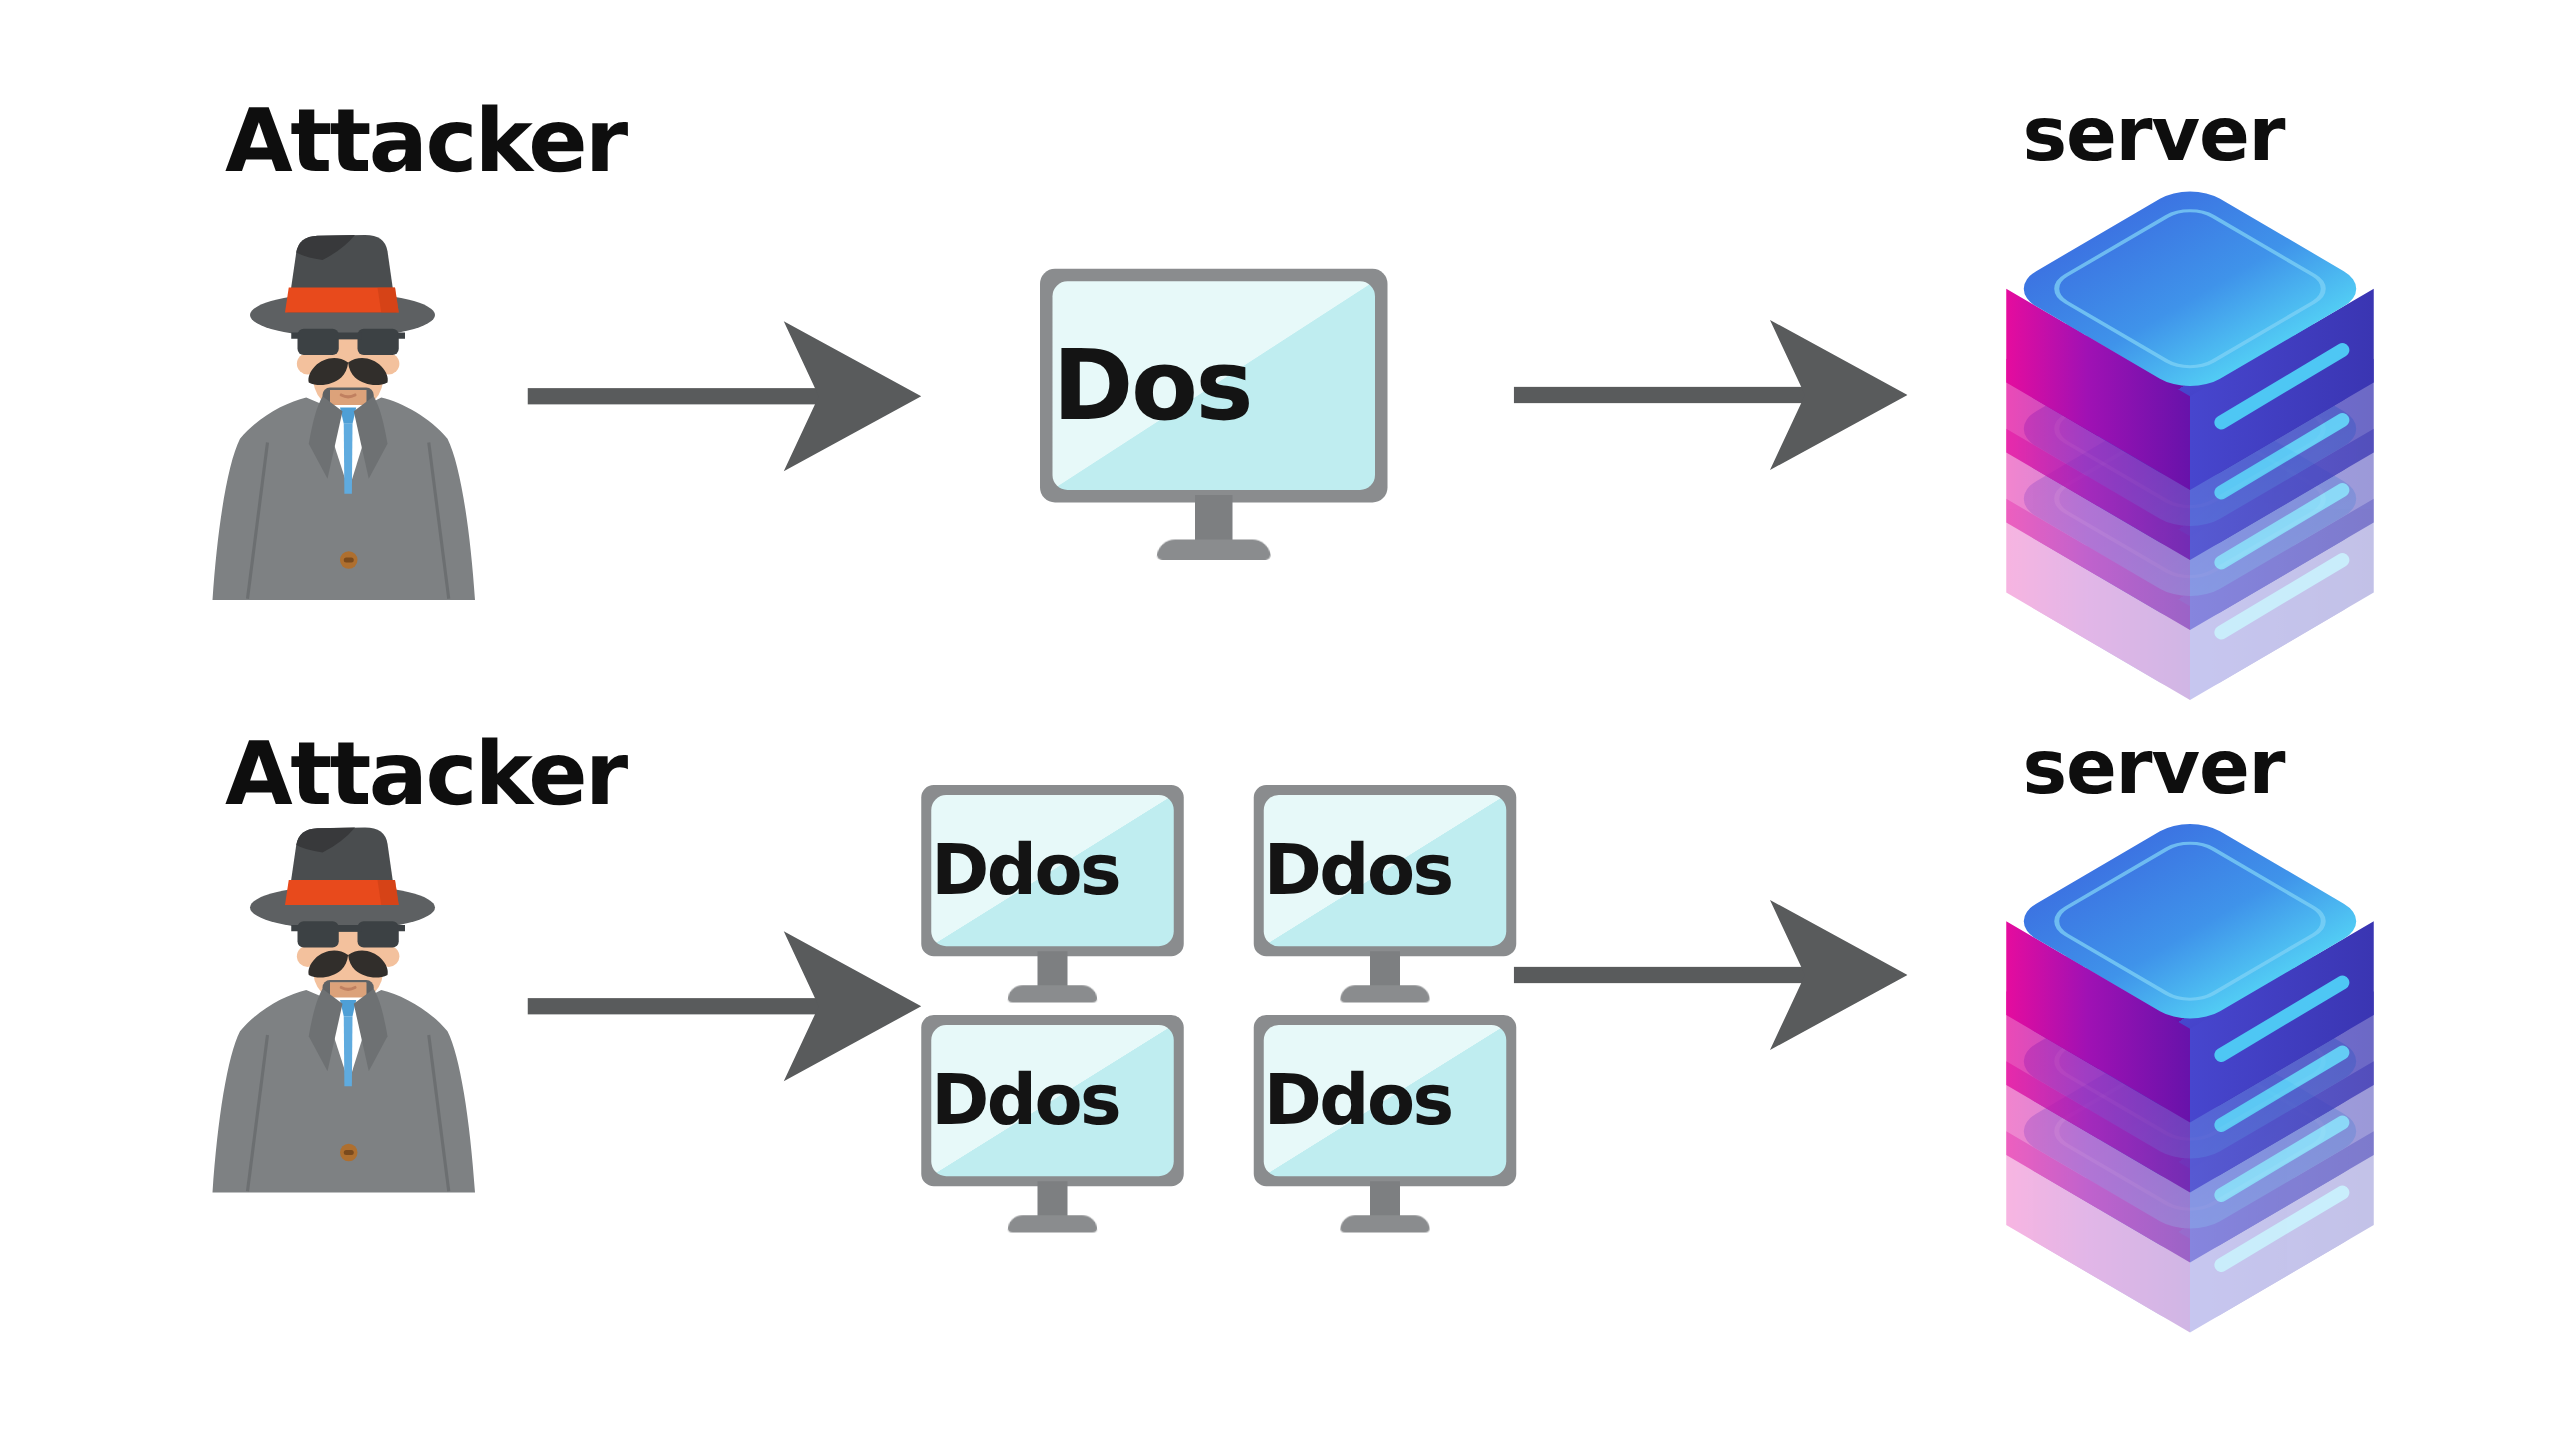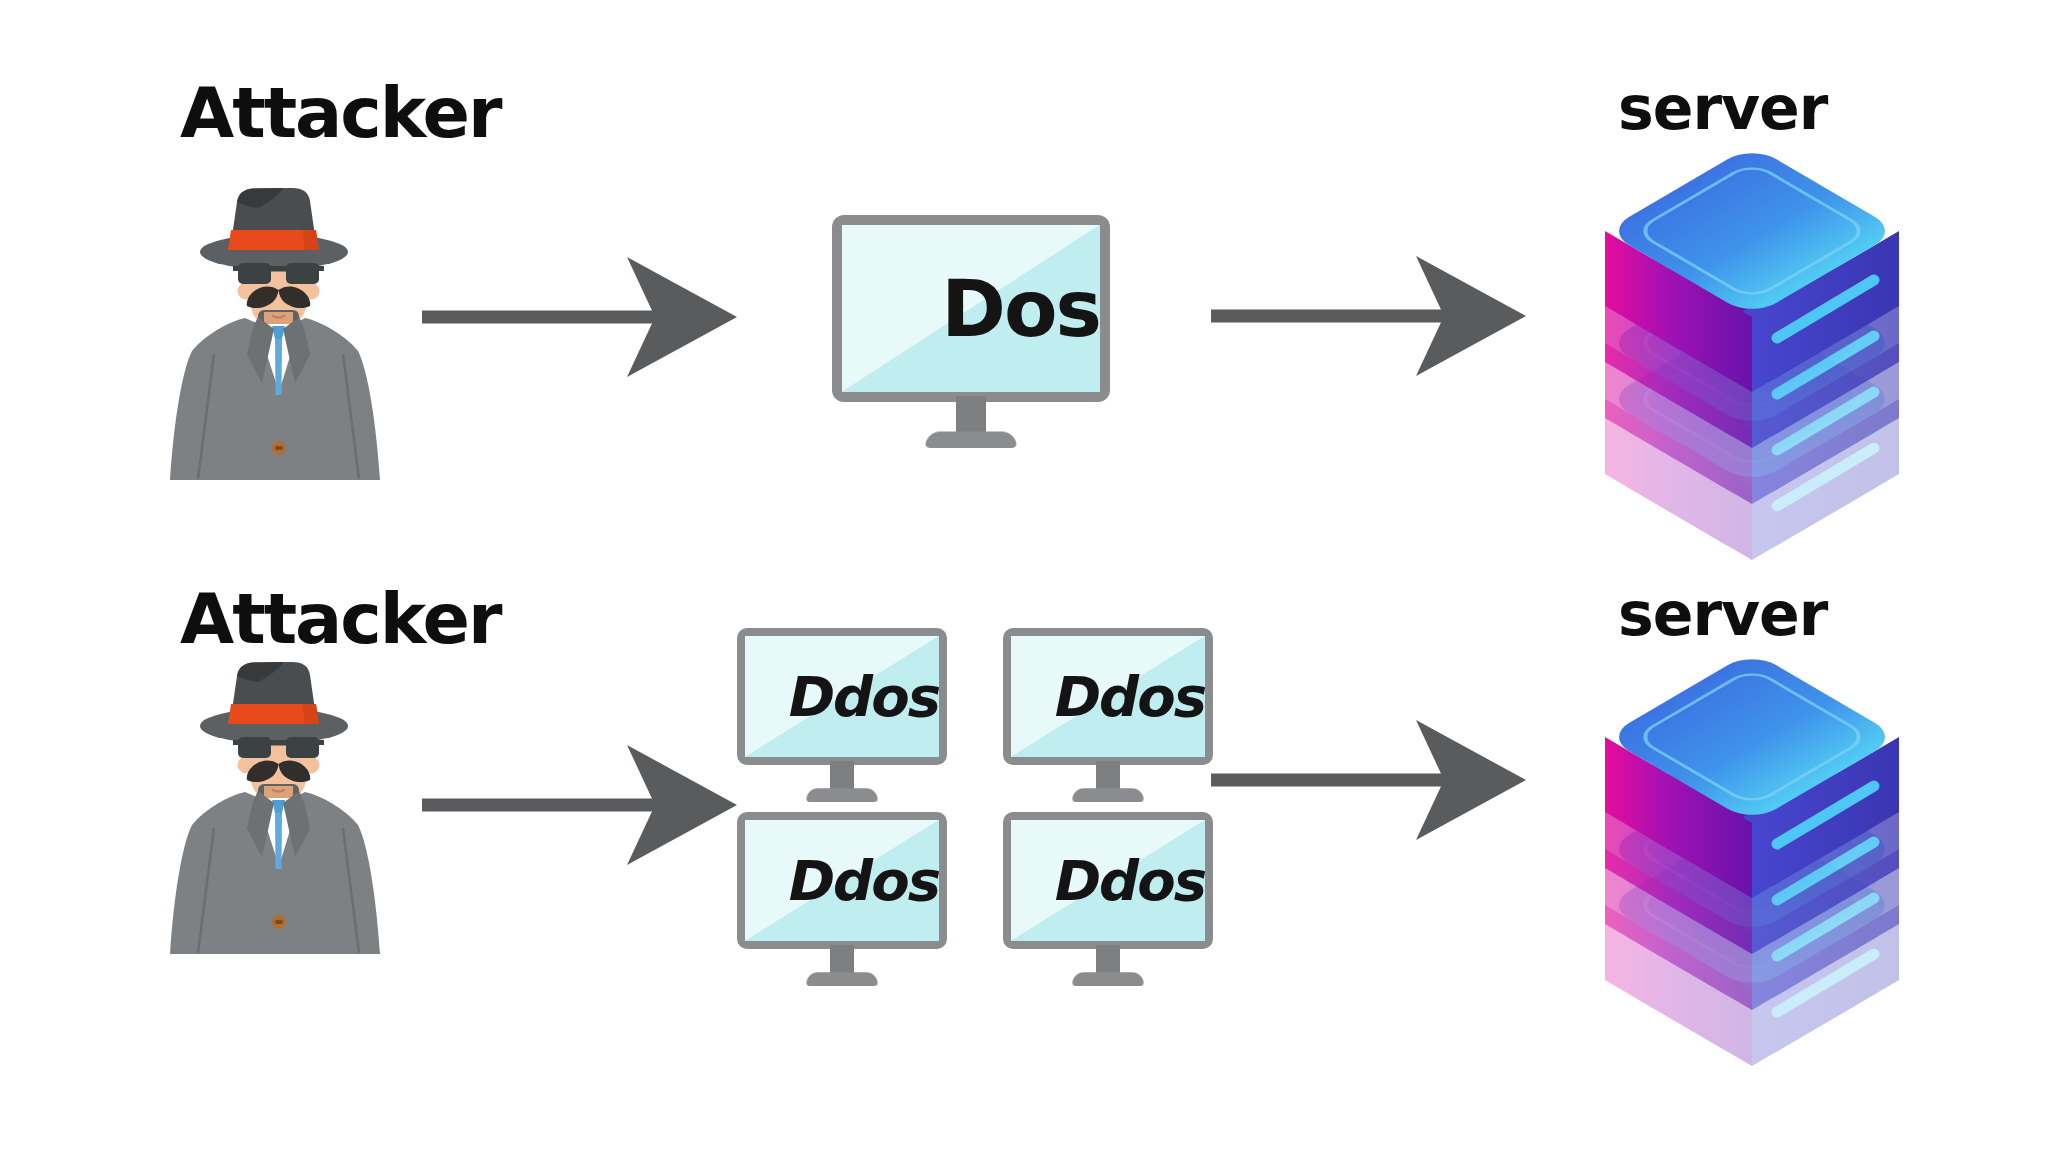"Dos" .mscreen { border-radius: 0 -> 12px; justify-content: flex-end -> flex-start }
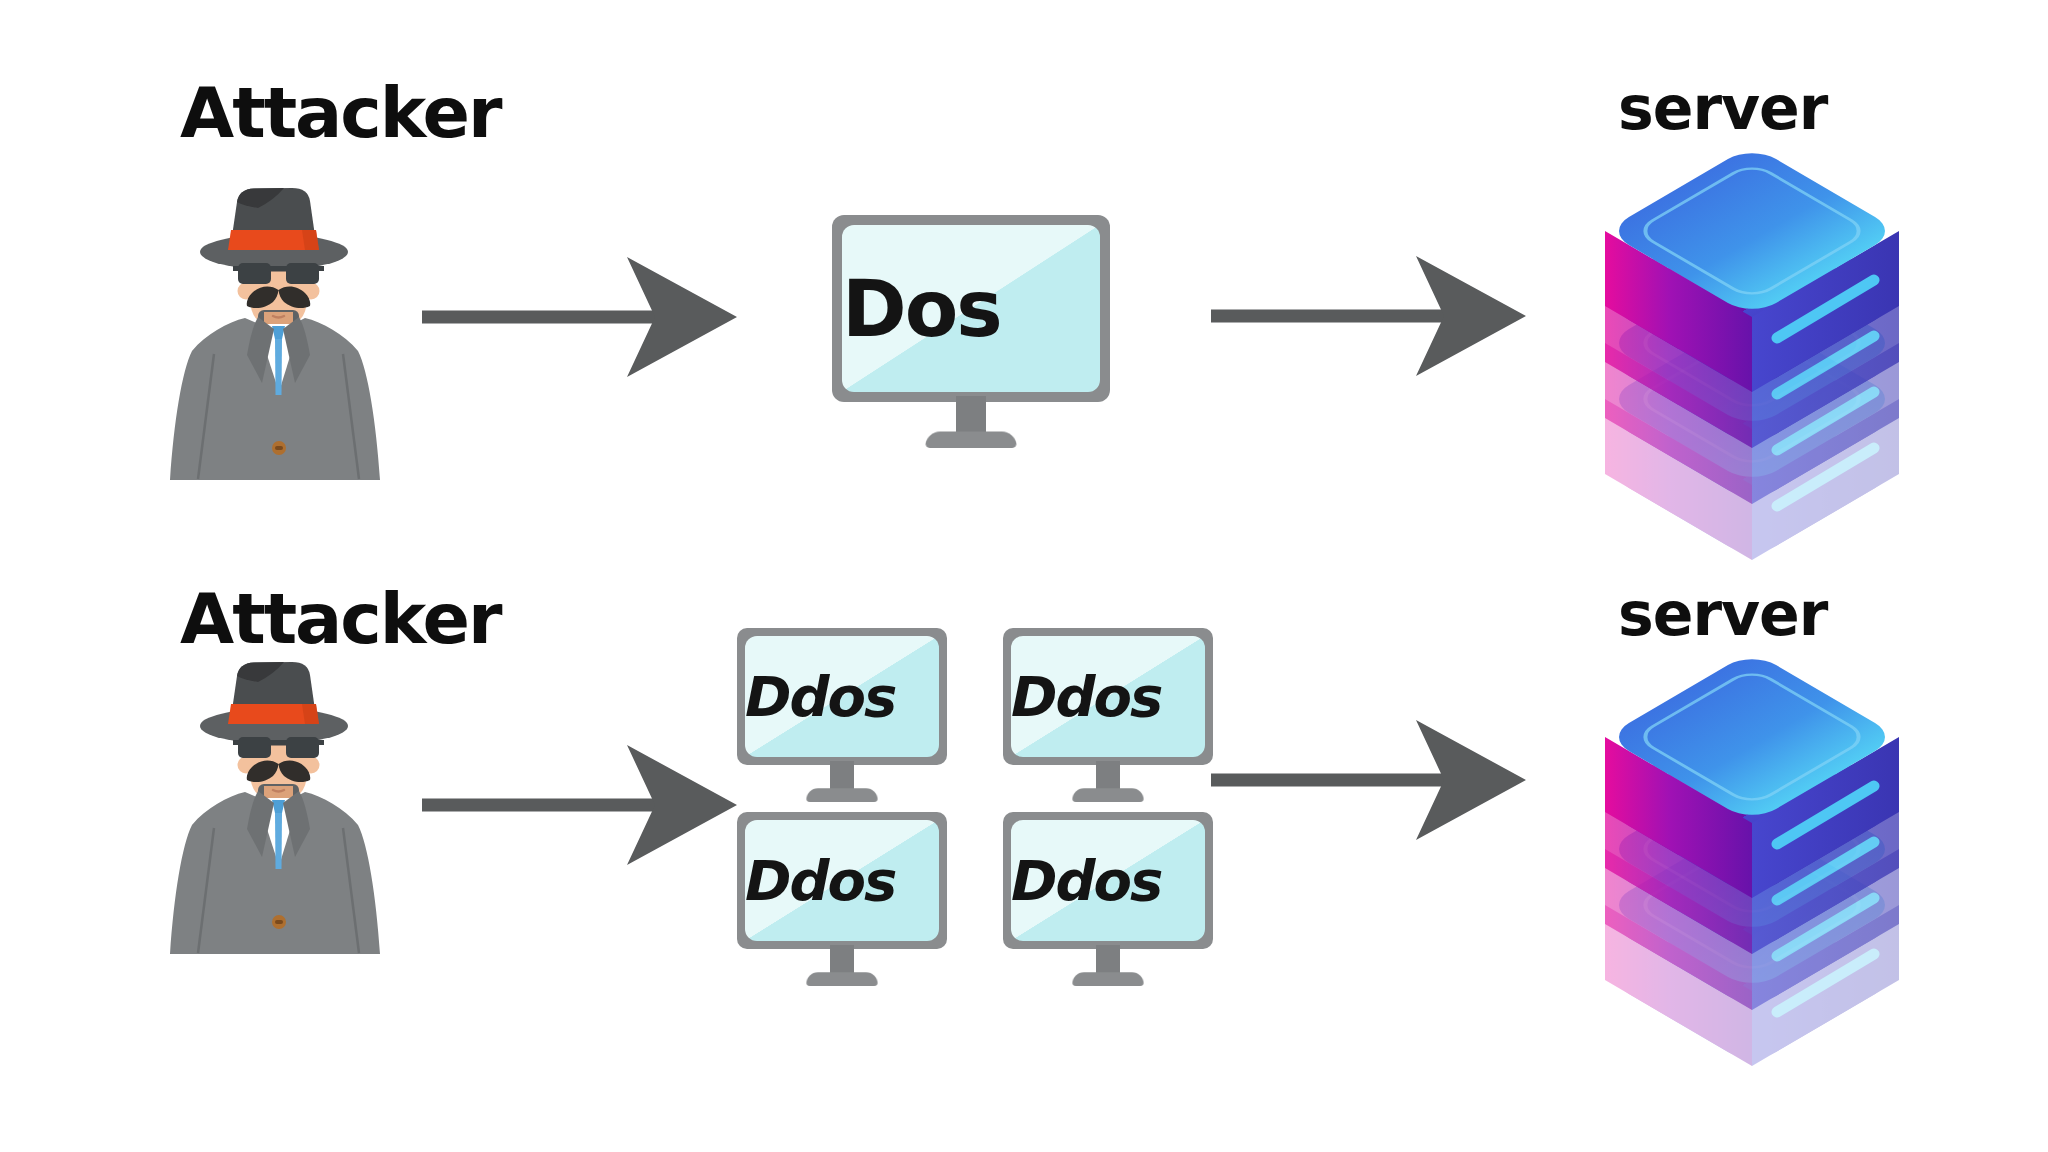"Ddos" .mframe.small { font-style: italic -> none }
